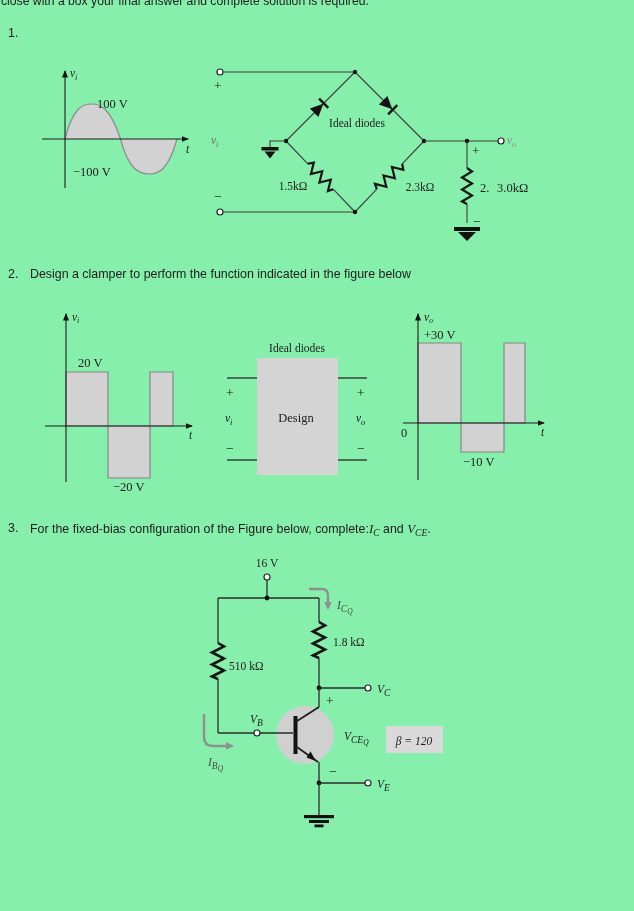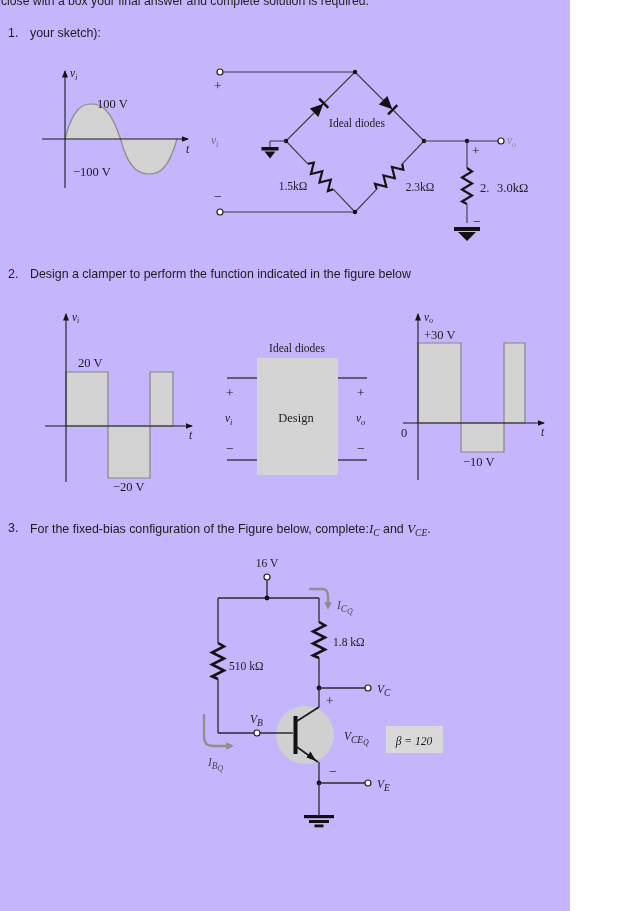"close with a box your" .page { background: #c4b5fd -> #86efac; width: 570px -> 634px }
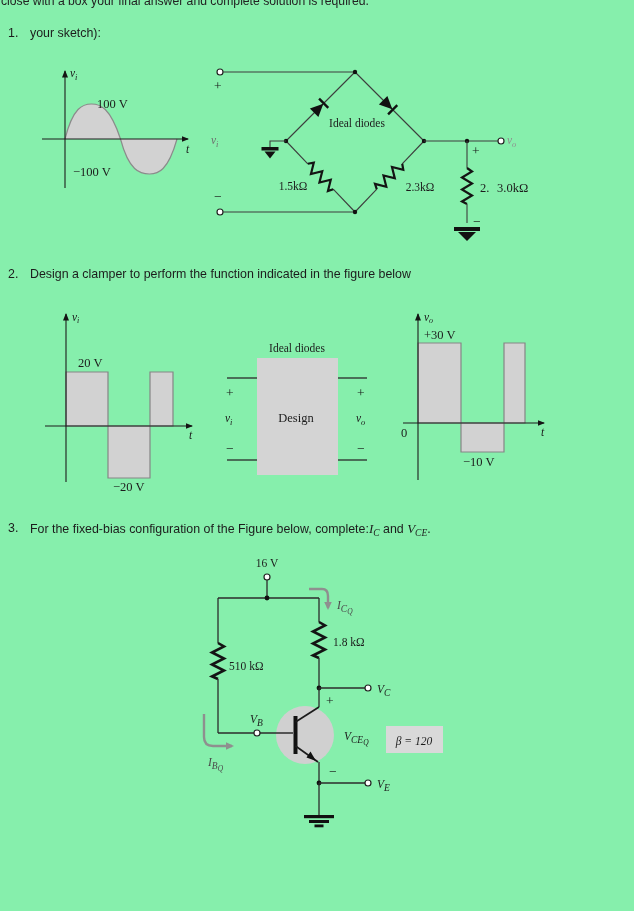"your sketch):" div { html: <div>your sketch):</div> -> none }
